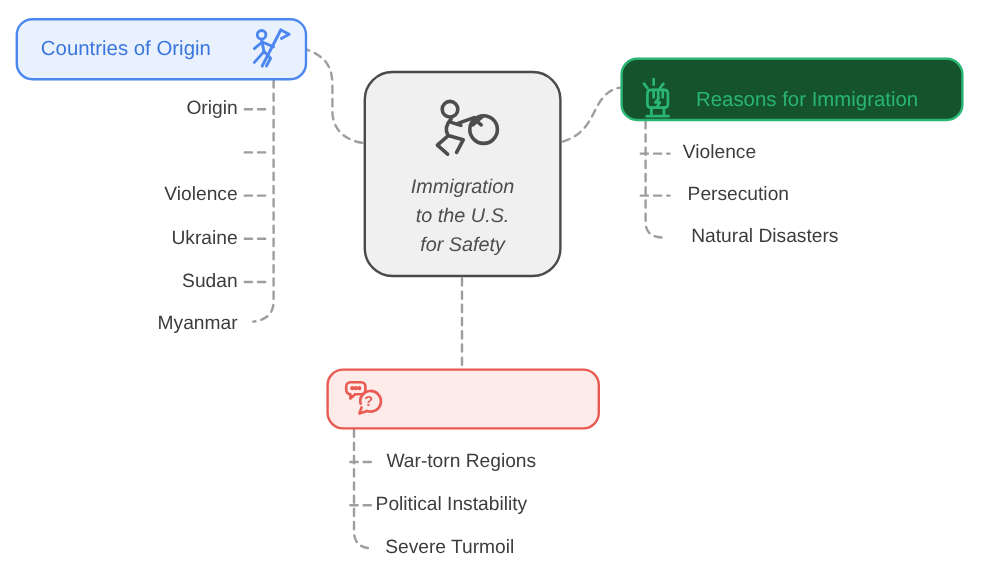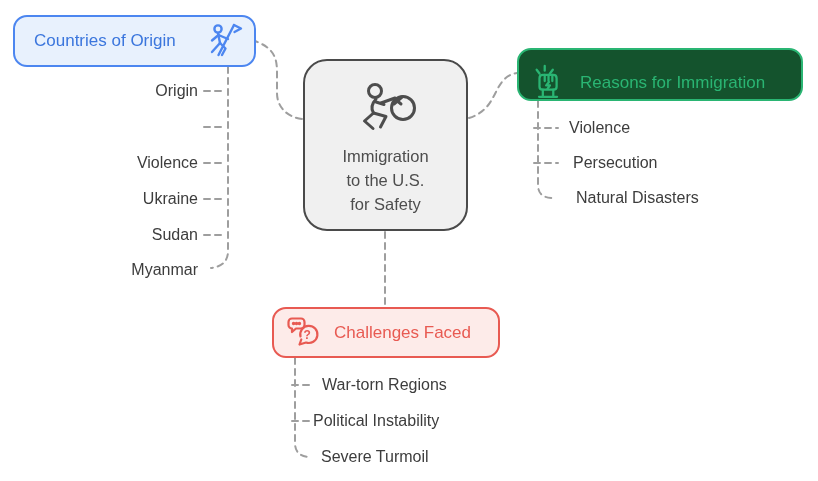"Immigration" .center-box { font-style: none -> italic }
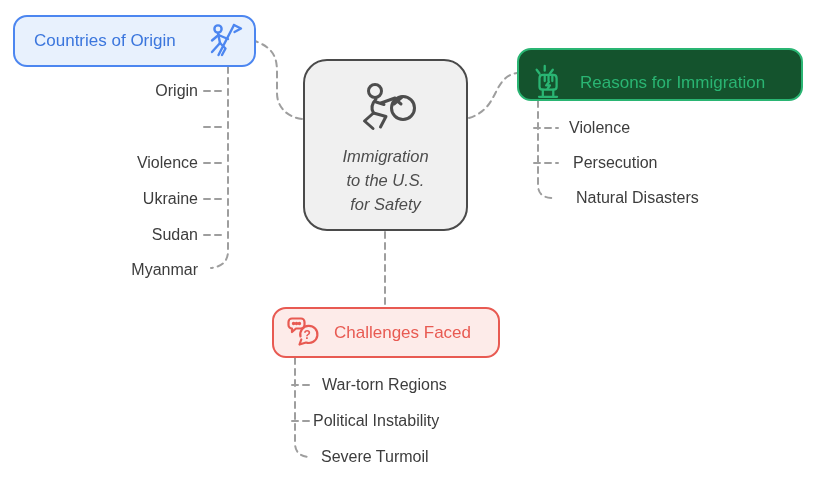"Challenges Faced" span { html: <span>Challenges Faced</span> -> none }
